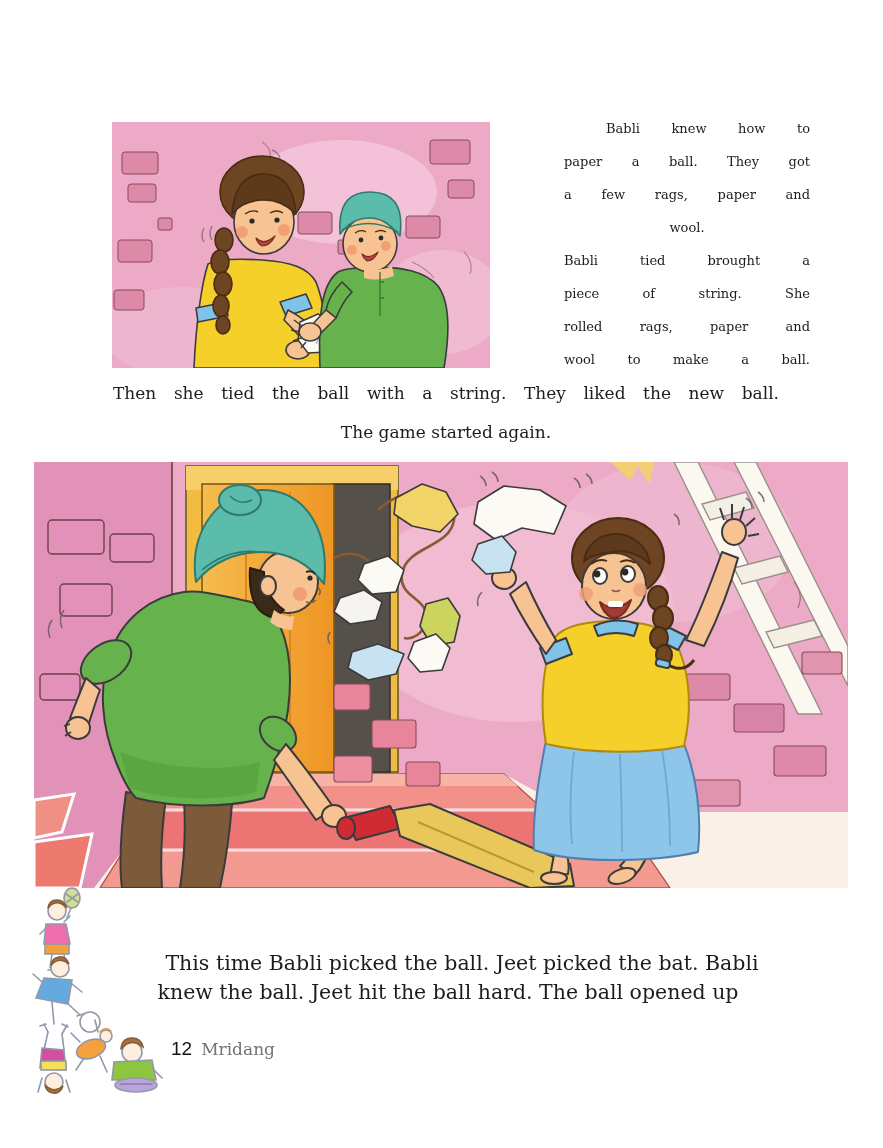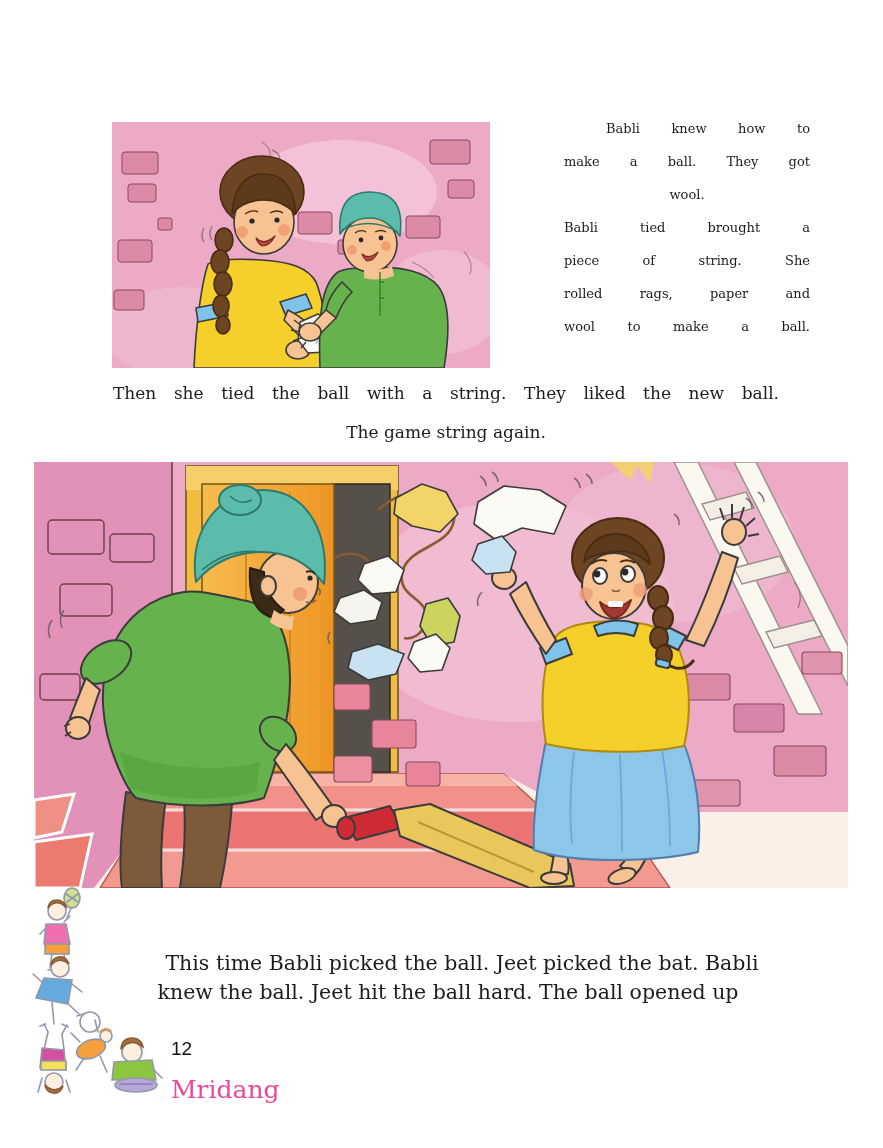"make a ball. They got" div.jl { text: make -> paper }
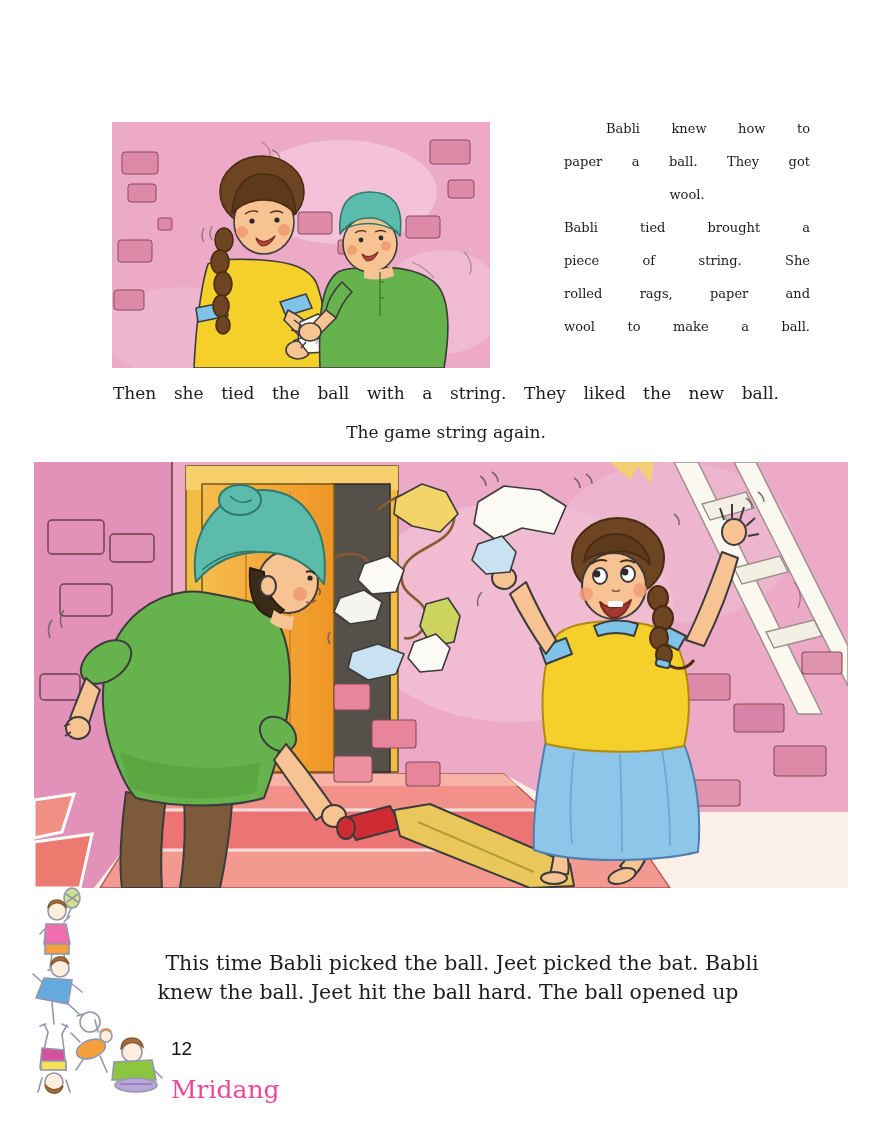"a few rags, paper and" div.jl { html: none -> <div>a few rags, paper and</div> }
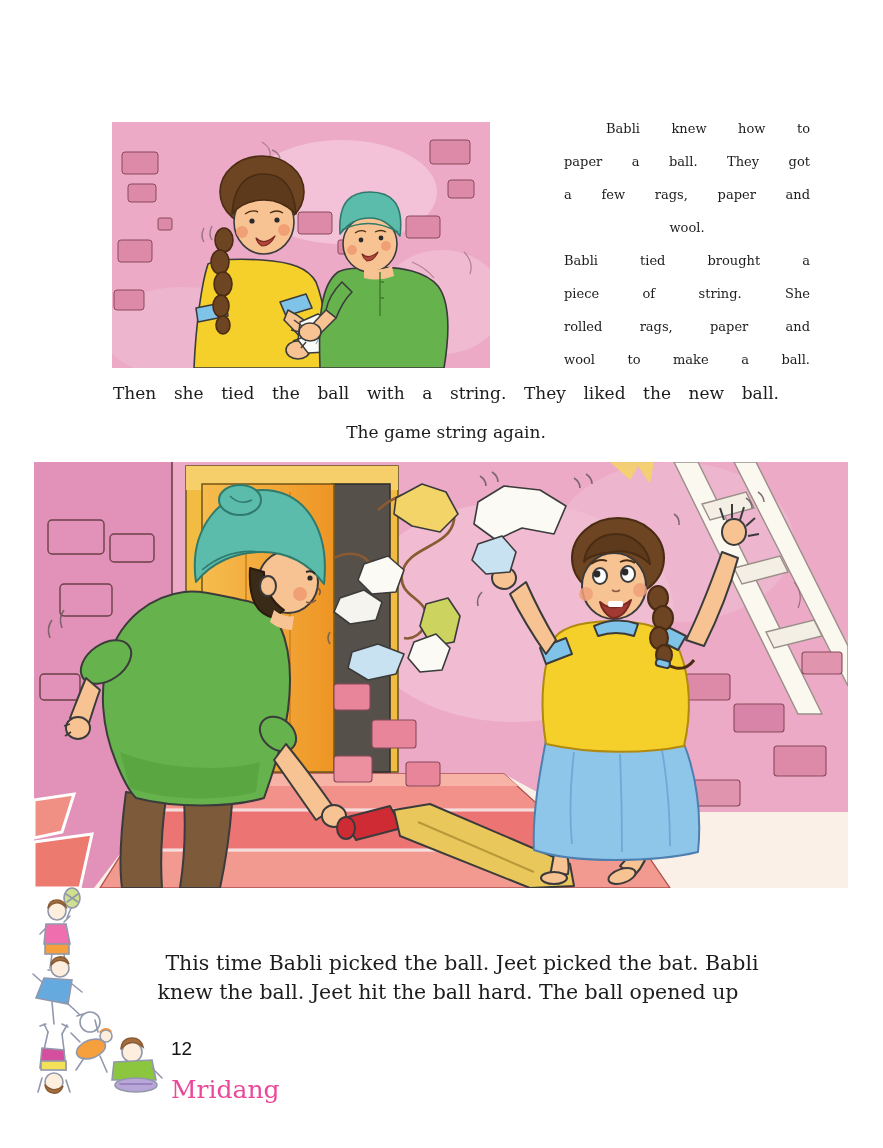"The game string again." div.ll { text: string -> started }
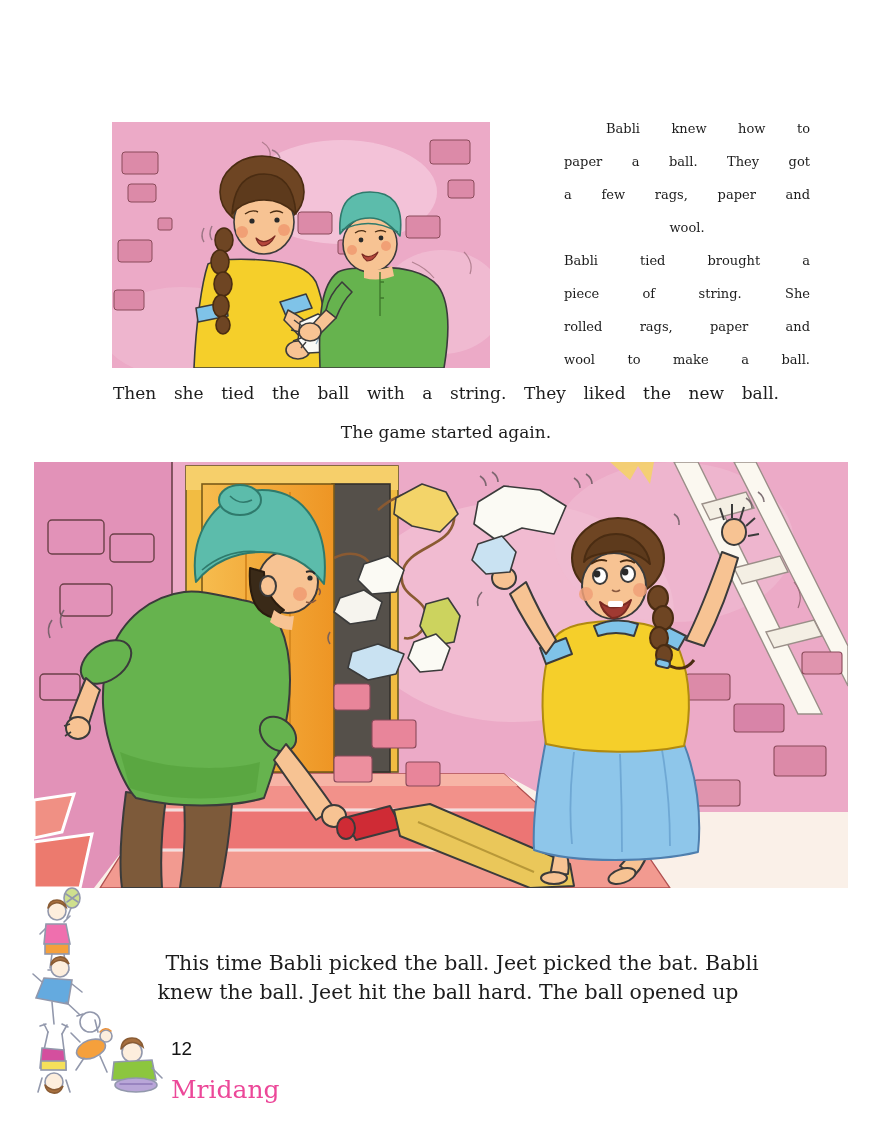"12" .footer { flex-direction: column -> none; gap: 15px -> 9px }
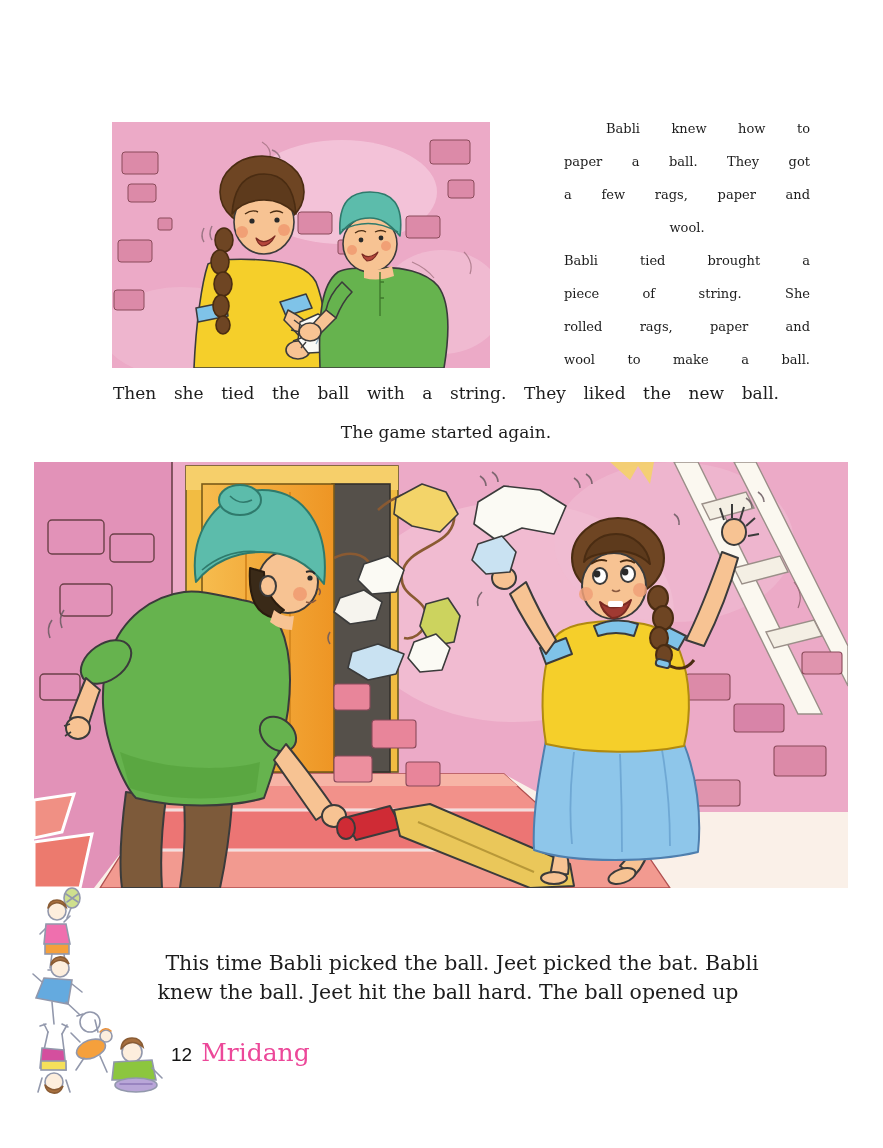"Mridang" .bookname { color: #ec4899 -> #737373; font-size: 25px -> 17px }
